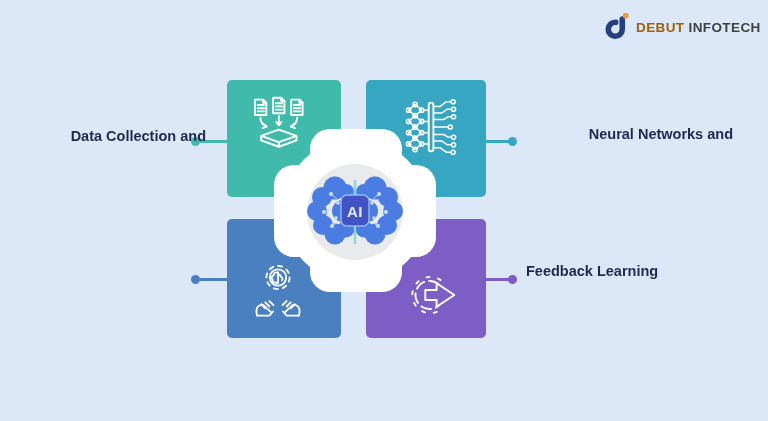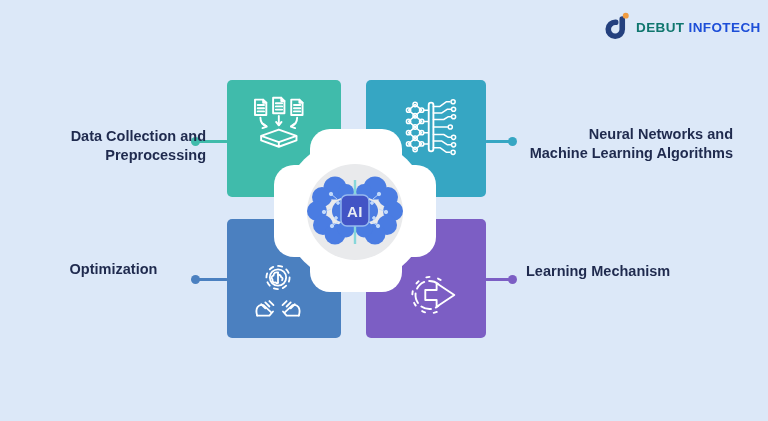"DEBUT" .logo-text .brand1 { color: #0f766e -> #a16207 }
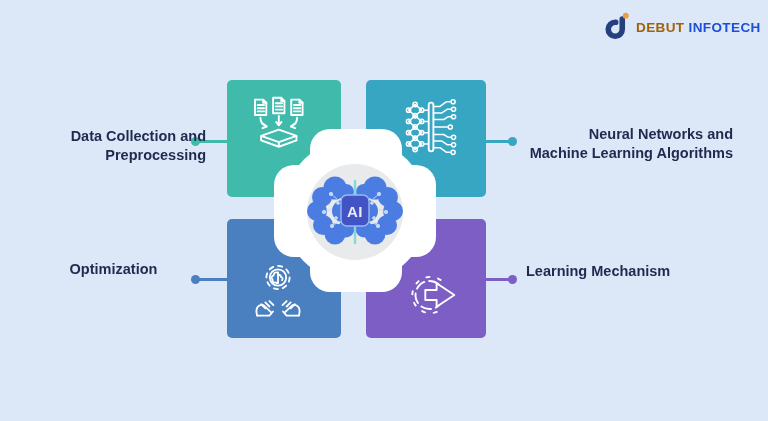"INFOTECH" .logo-text .brand2 { color: #1d4ed8 -> #404040 }
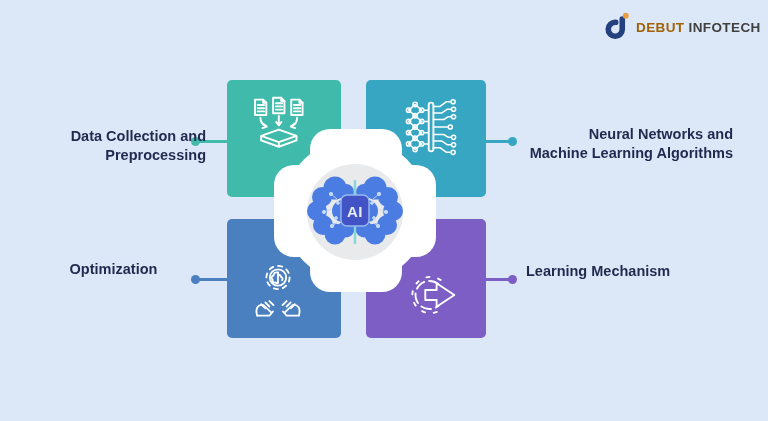"Preprocessing" div { html: <div>Preprocessing</div> -> none }
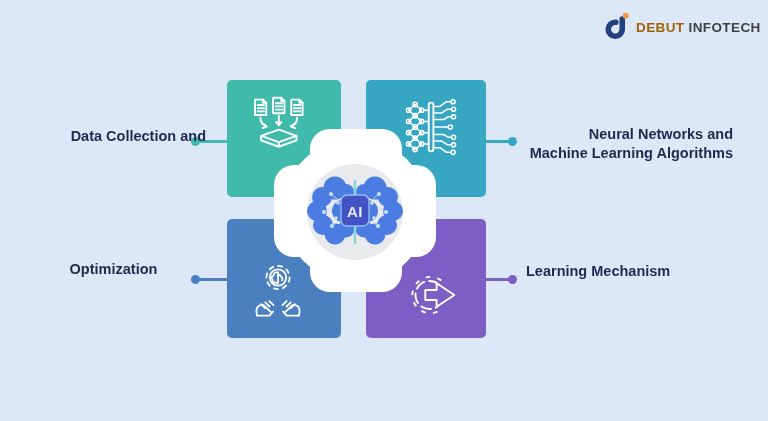"Machine Learning Algorithms" div { html: <div>Machine Learning Algorithms</div> -> none }
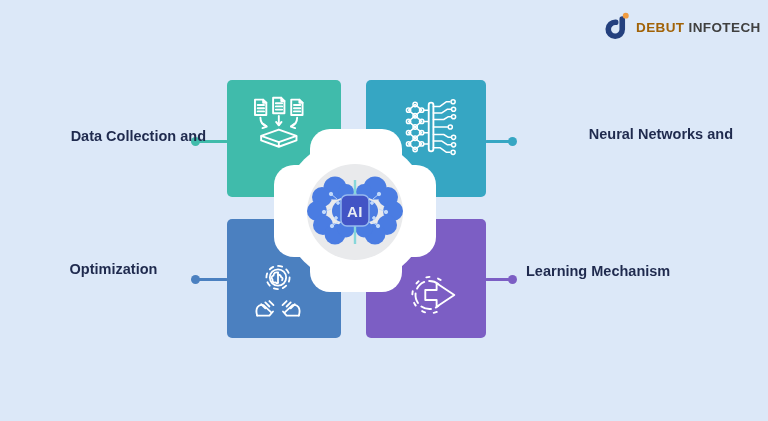"Optimization" div { html: <div>Optimization</div> -> none }
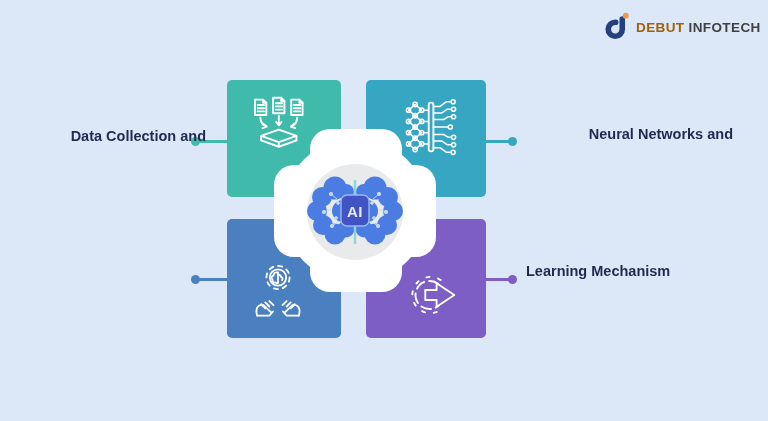"Learning Mechanism" div { text: Learning Mechanism -> Feedback Learning }
